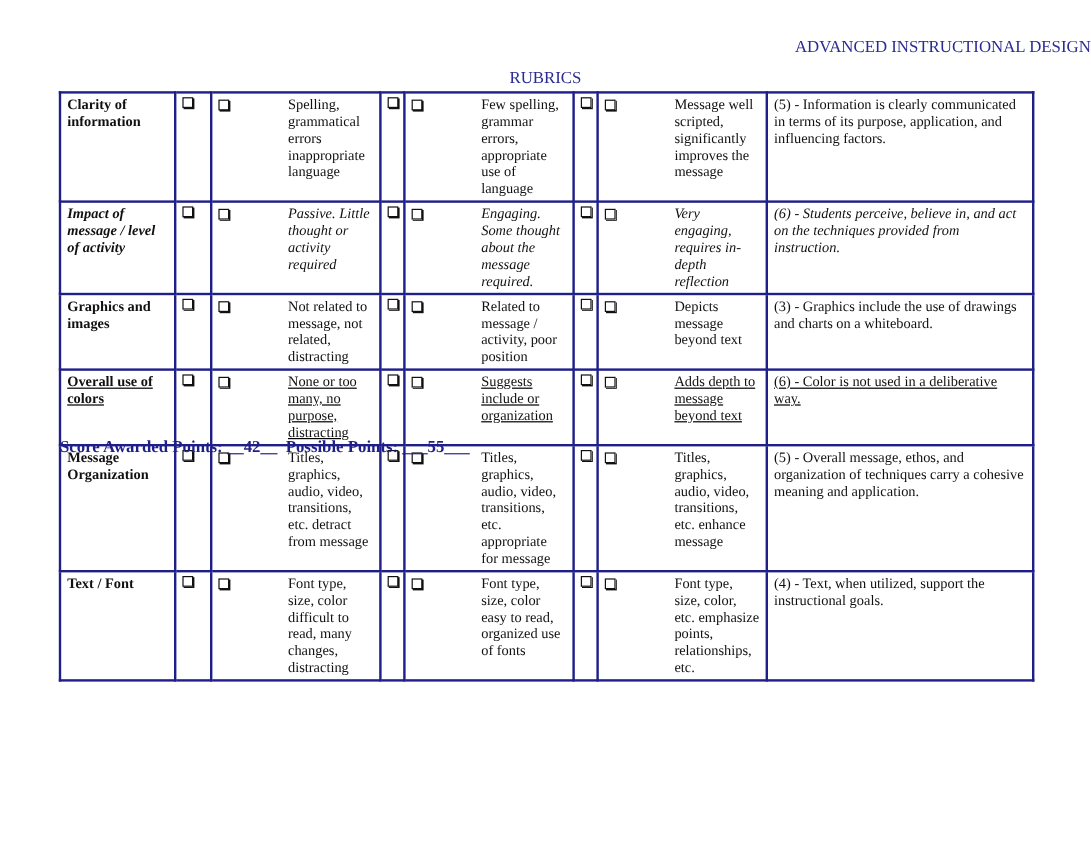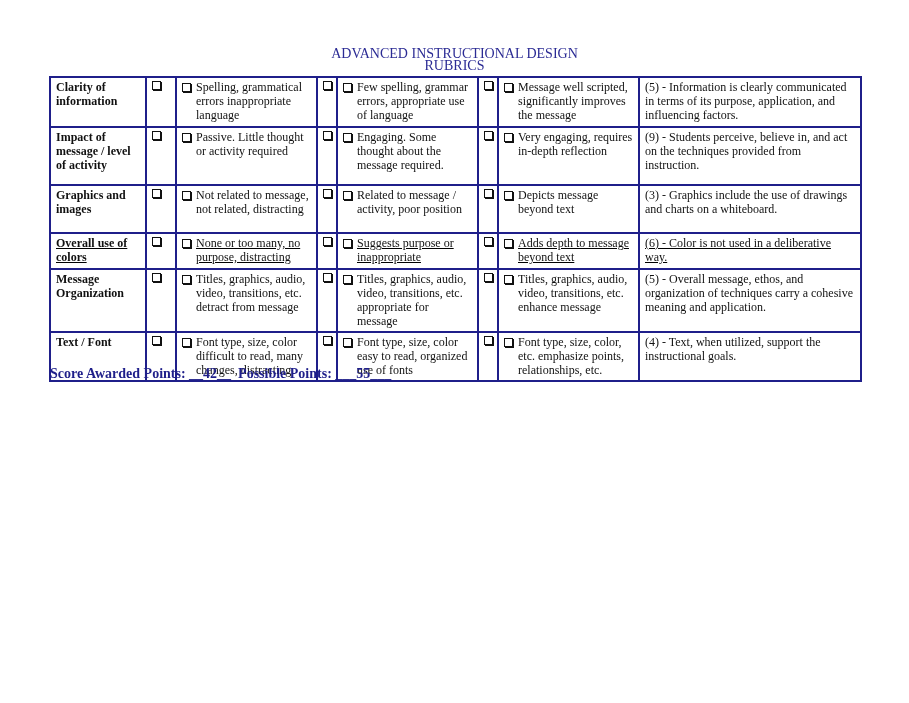"ADVANCED INSTRUCTIONAL DESIGN" .t1 { text-align: none -> right; top: 46px -> 32px }
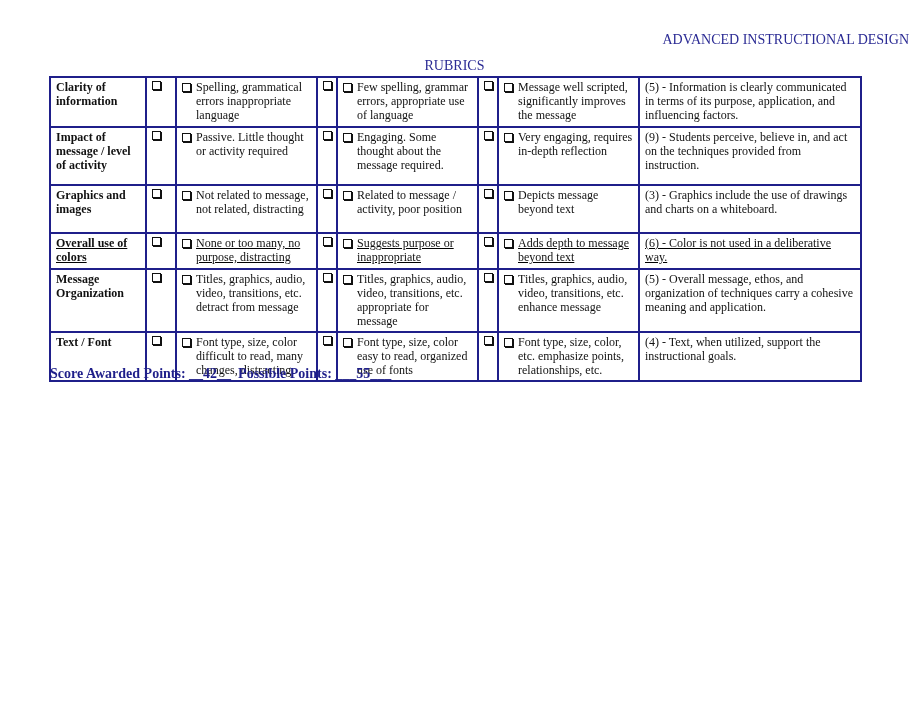"Spelling, grammatical errors" .desc { gap: none -> 44px }
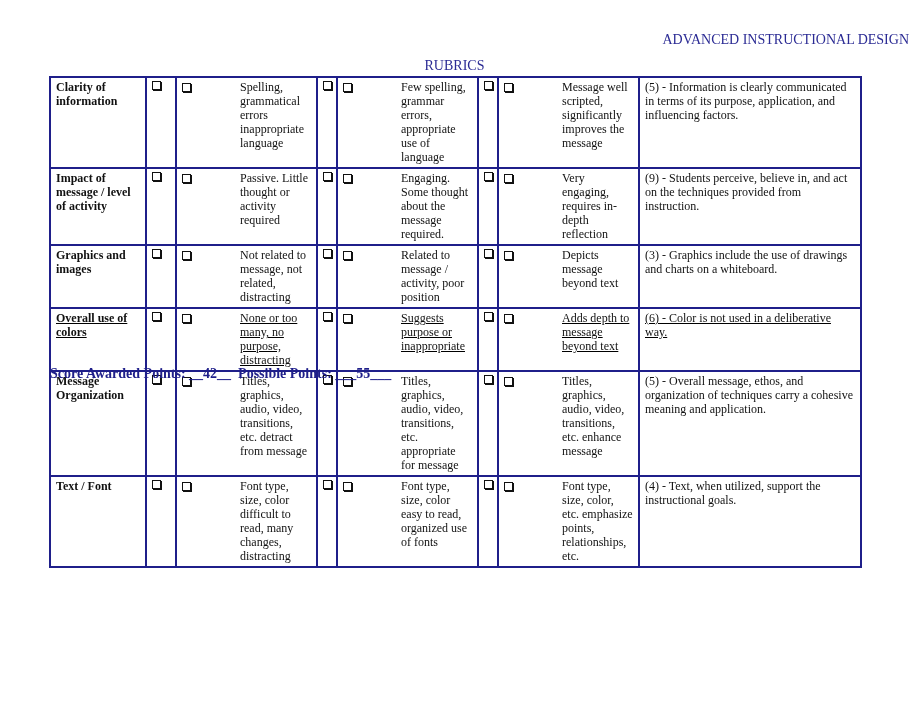"Impact of message / level" tr { font-style: none -> italic }
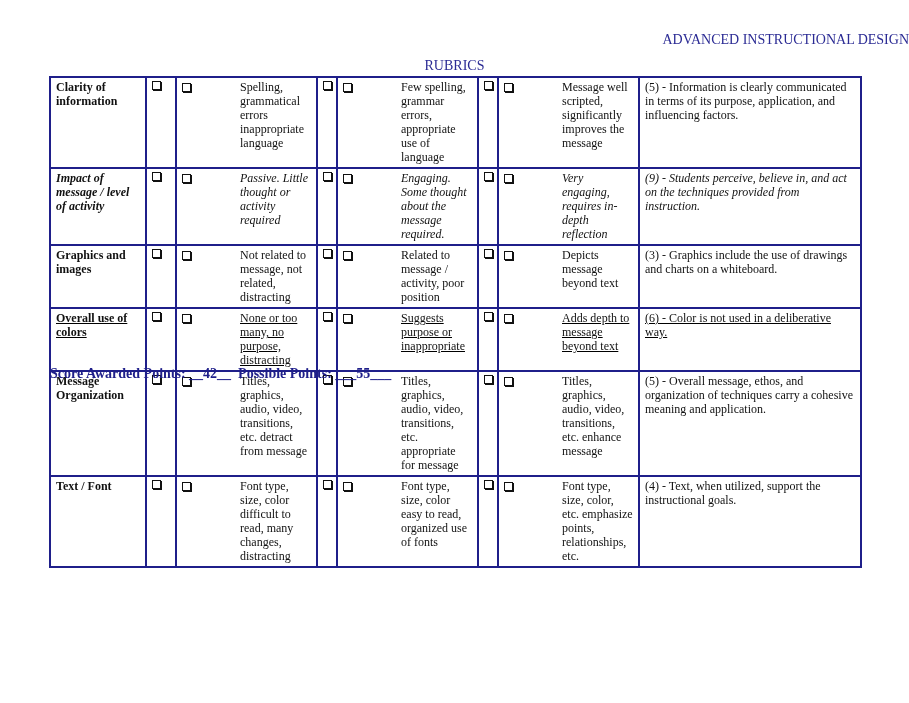"(9) - Students perceive, believe" td.comment { text: 9 -> 6 }
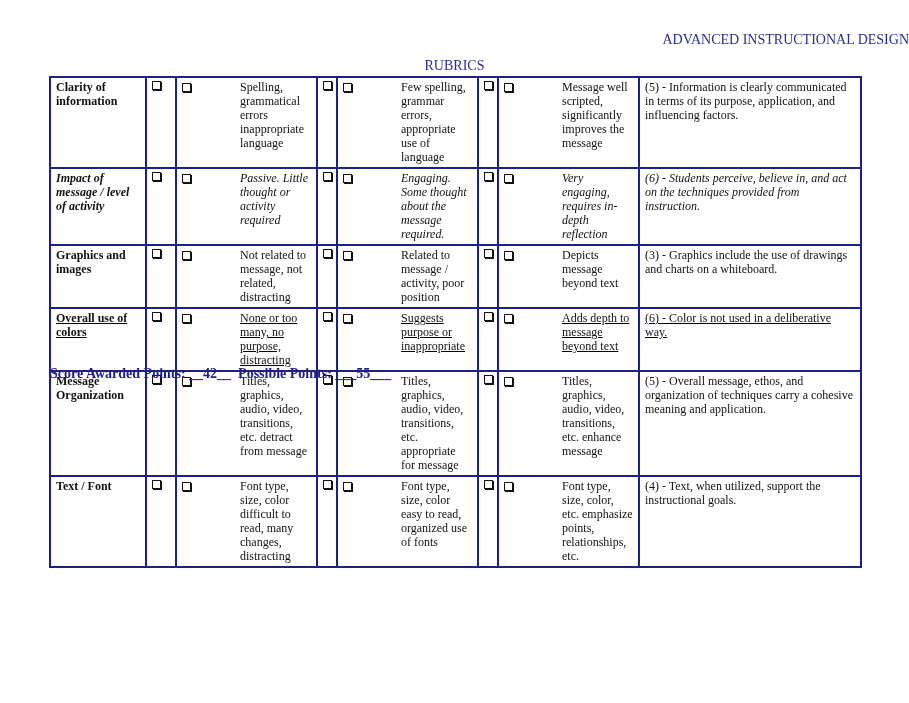"Suggests purpose or inappropriate" span { text: purpose or inappropriate -> include or organization }
